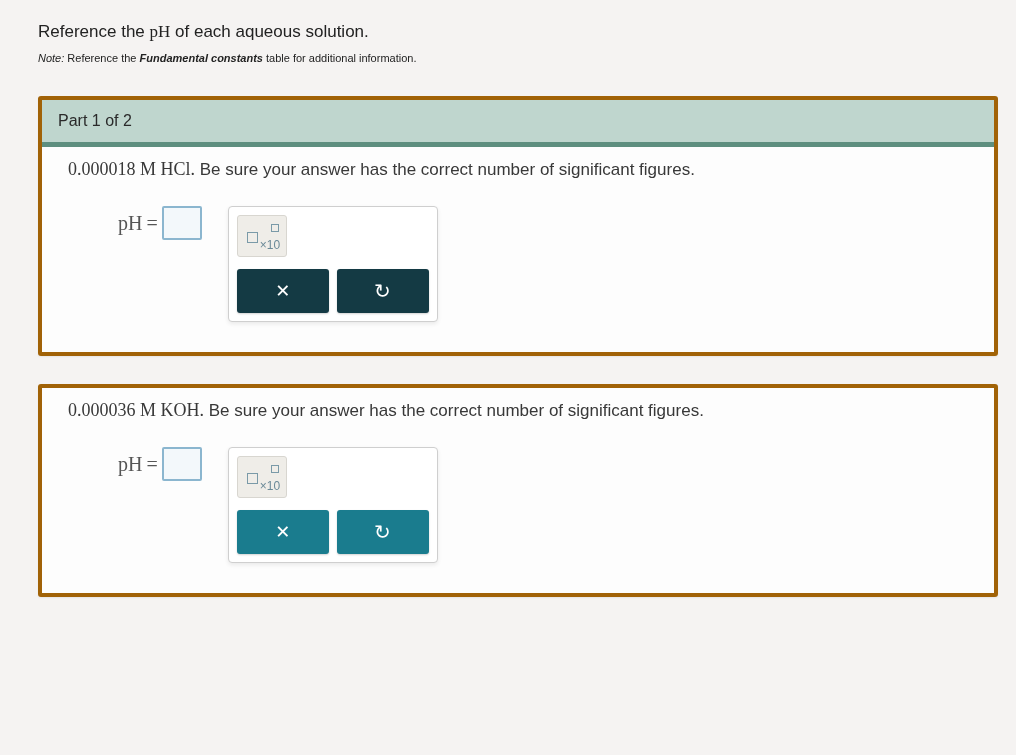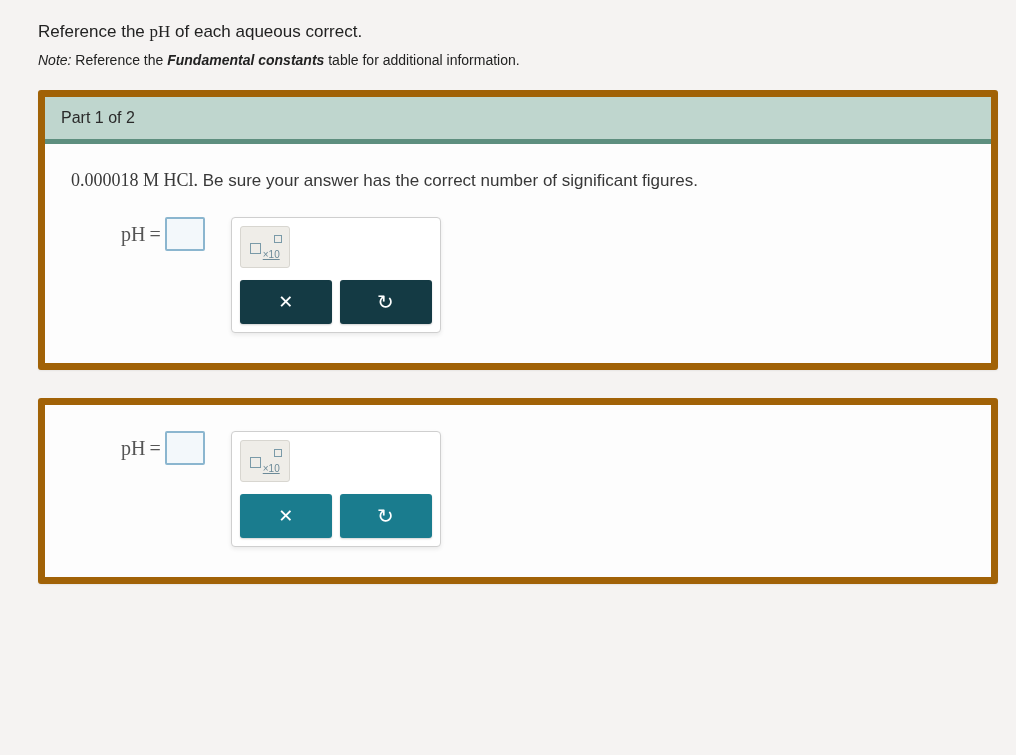"of each aqueous correct." span { text: correct -> solution }
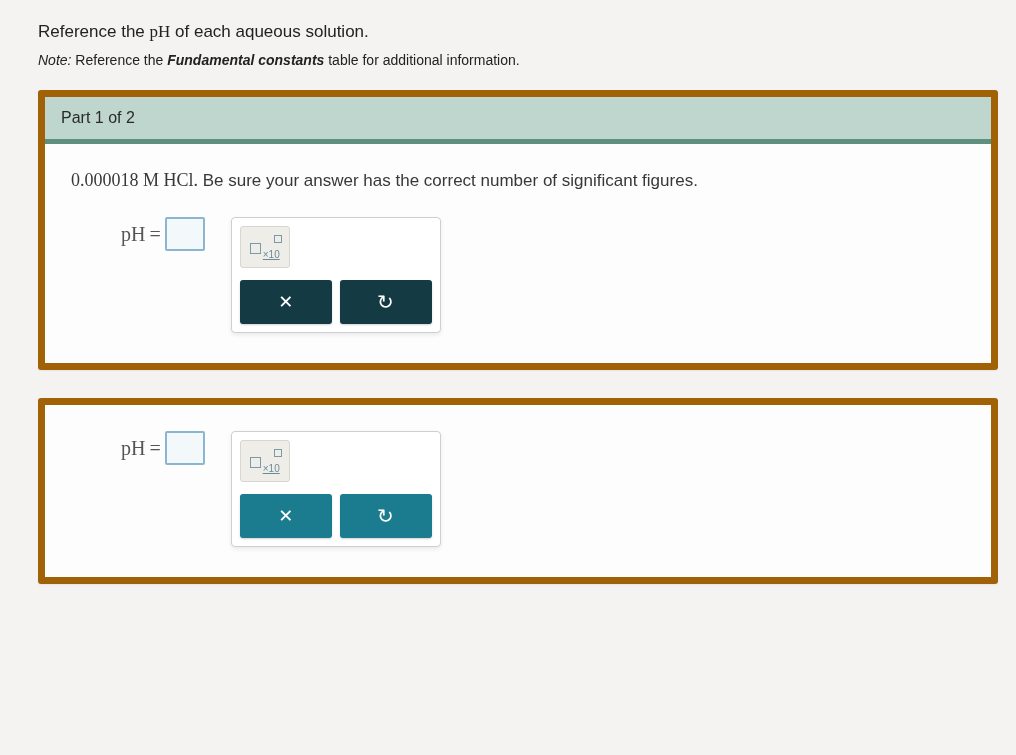"Note: Reference the Fundamental" .note-line { font-size: 14px -> 11px; margin-bottom: 22px -> 32px }
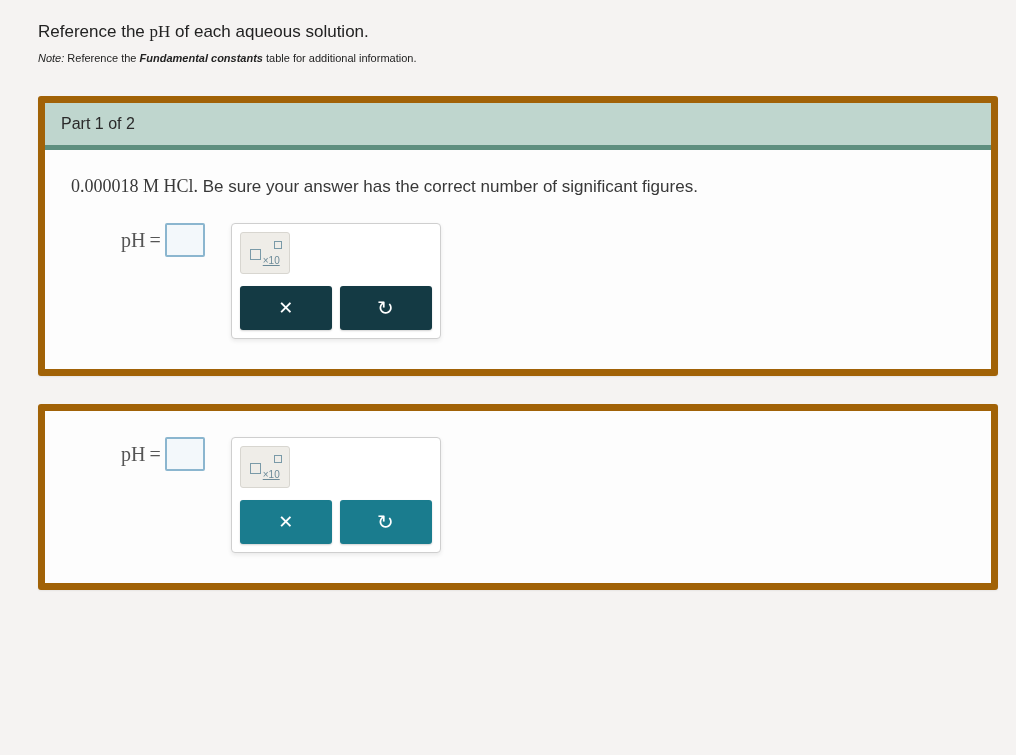"Part 1 of 2" .part { border: 7px solid #a16207 -> 4px solid #a16207 }
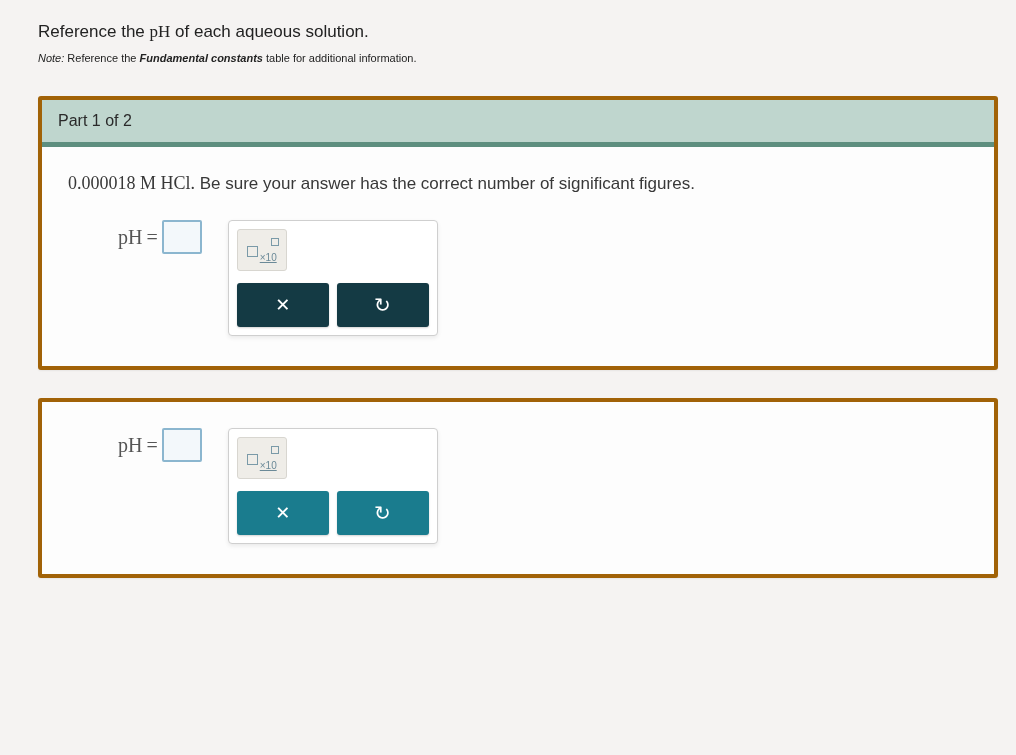"0.000018 M HCl. Be sure" .part-body { padding: 26px 26px 30px 26px -> 12px 26px 30px 26px }
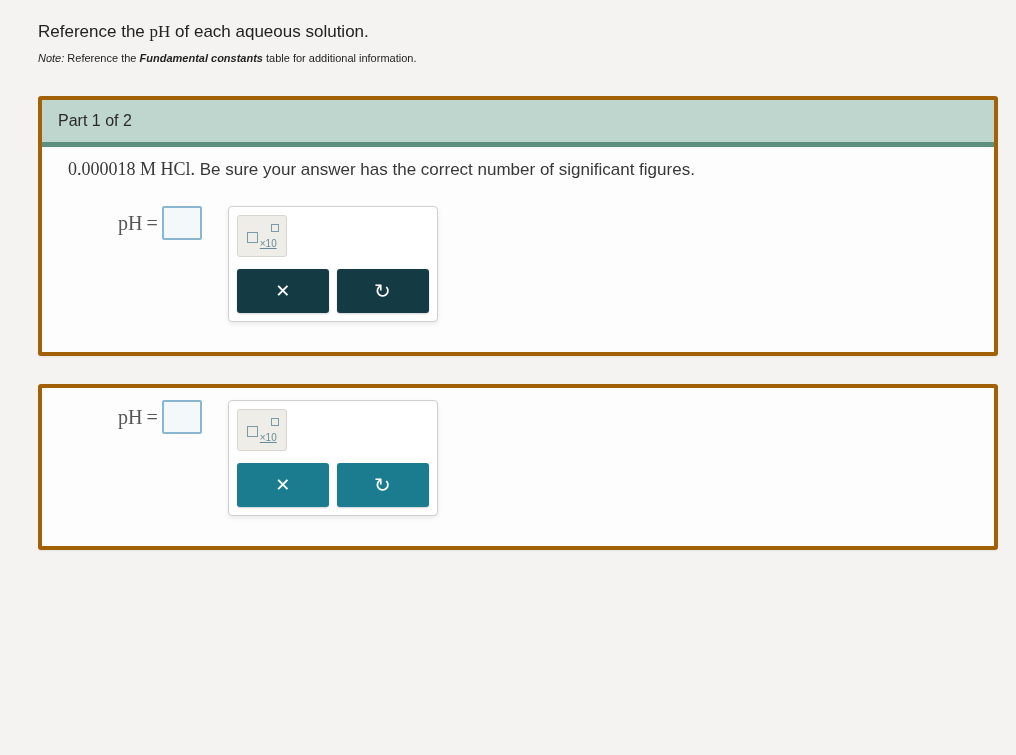"×10" .sci-sub { font-size: 10px -> 12px; text-decoration: underline -> none }
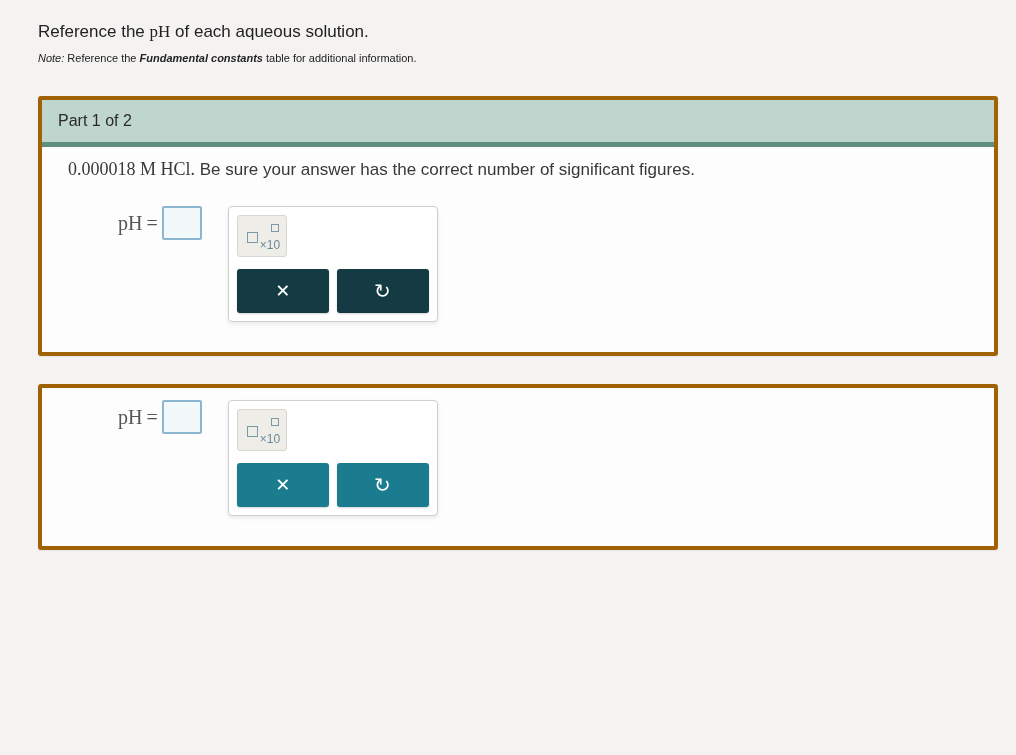"0.000036 M KOH. Be sure" div.prompt { html: none -> <div> <span>0.000036 M KOH.</span><span> Be sure your answer has the correct number of significant figures.</span> </div> }
